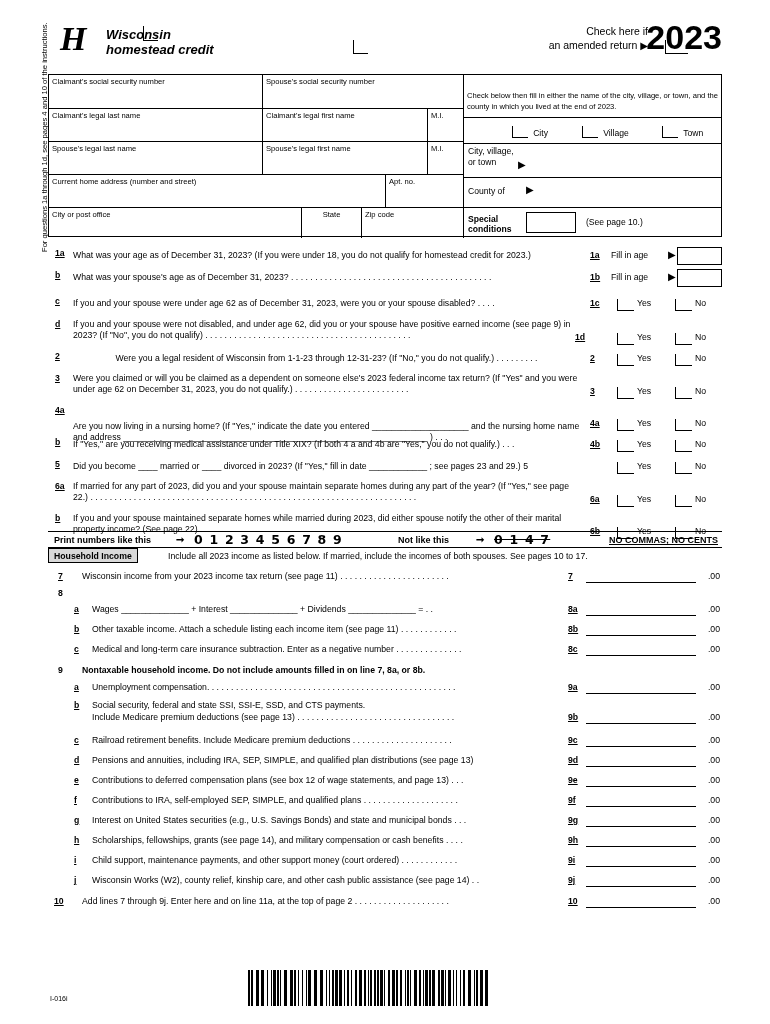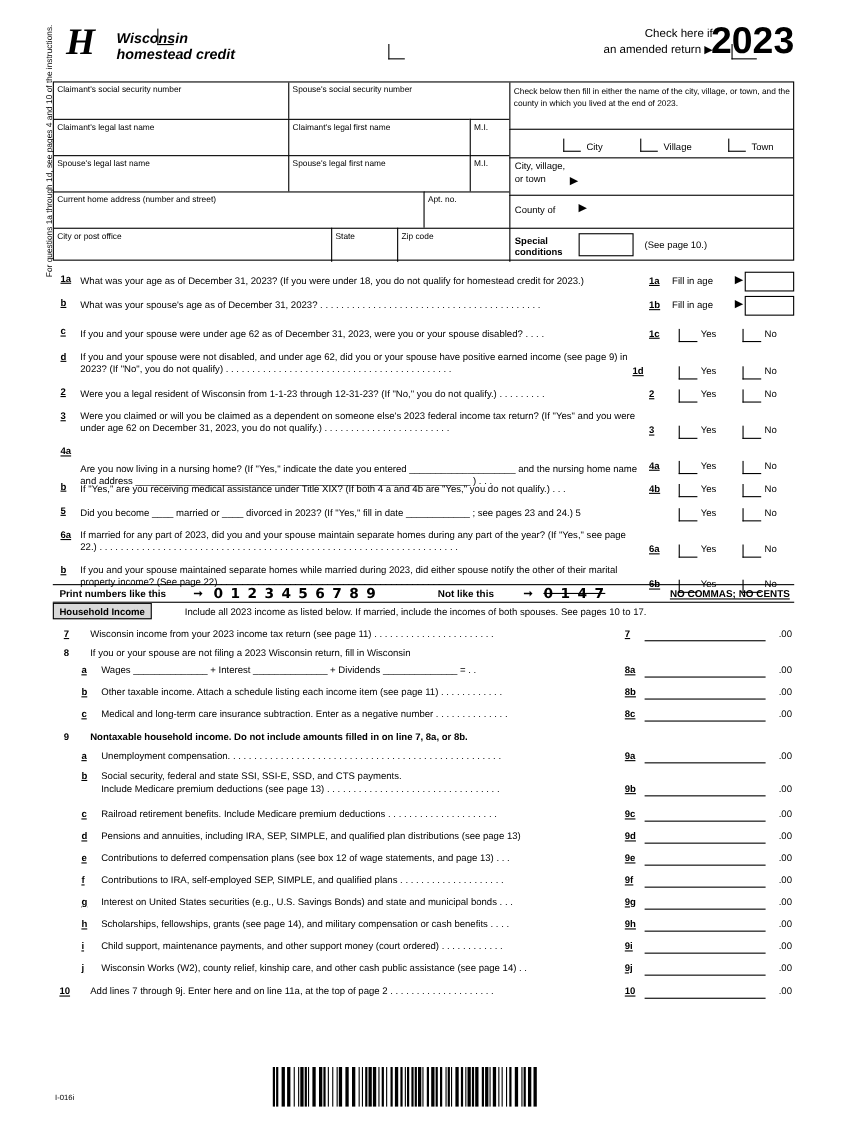"Claimant's social security number" .lbl { margin-top: none -> 13px }
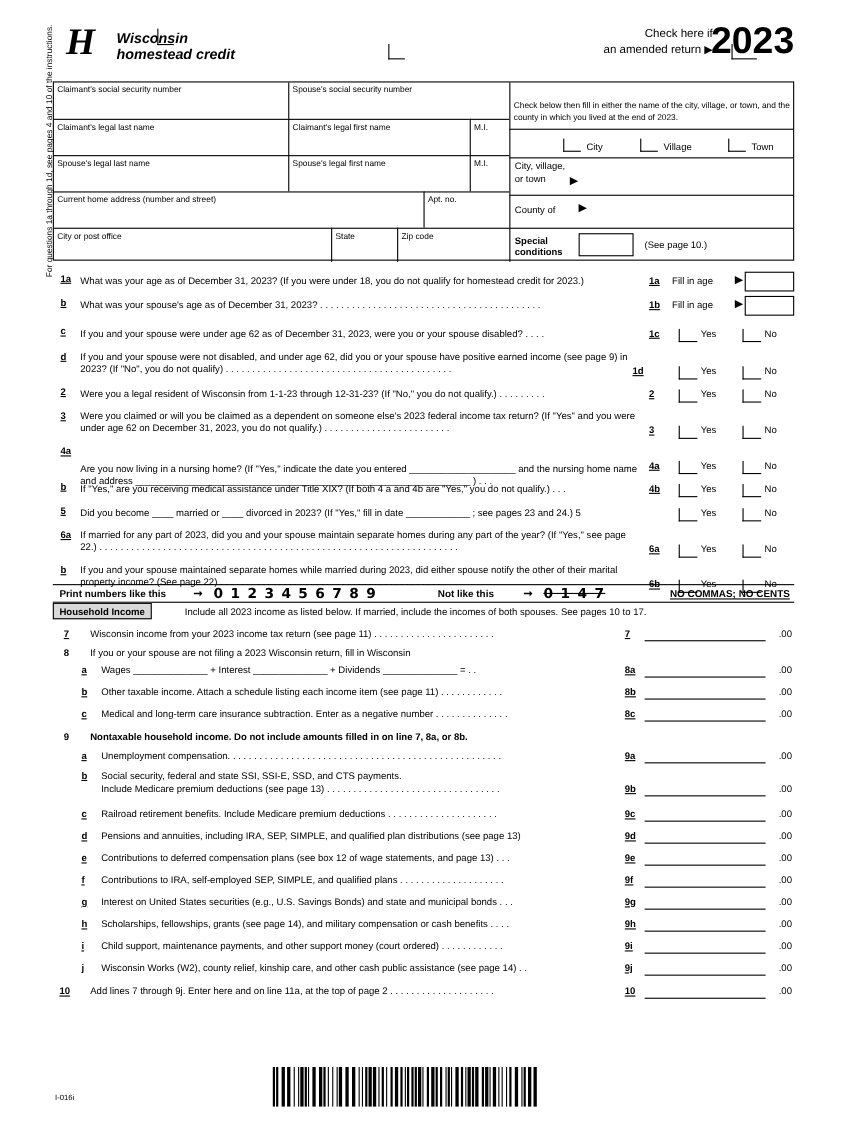"State" div.cell { text-align: none -> center }
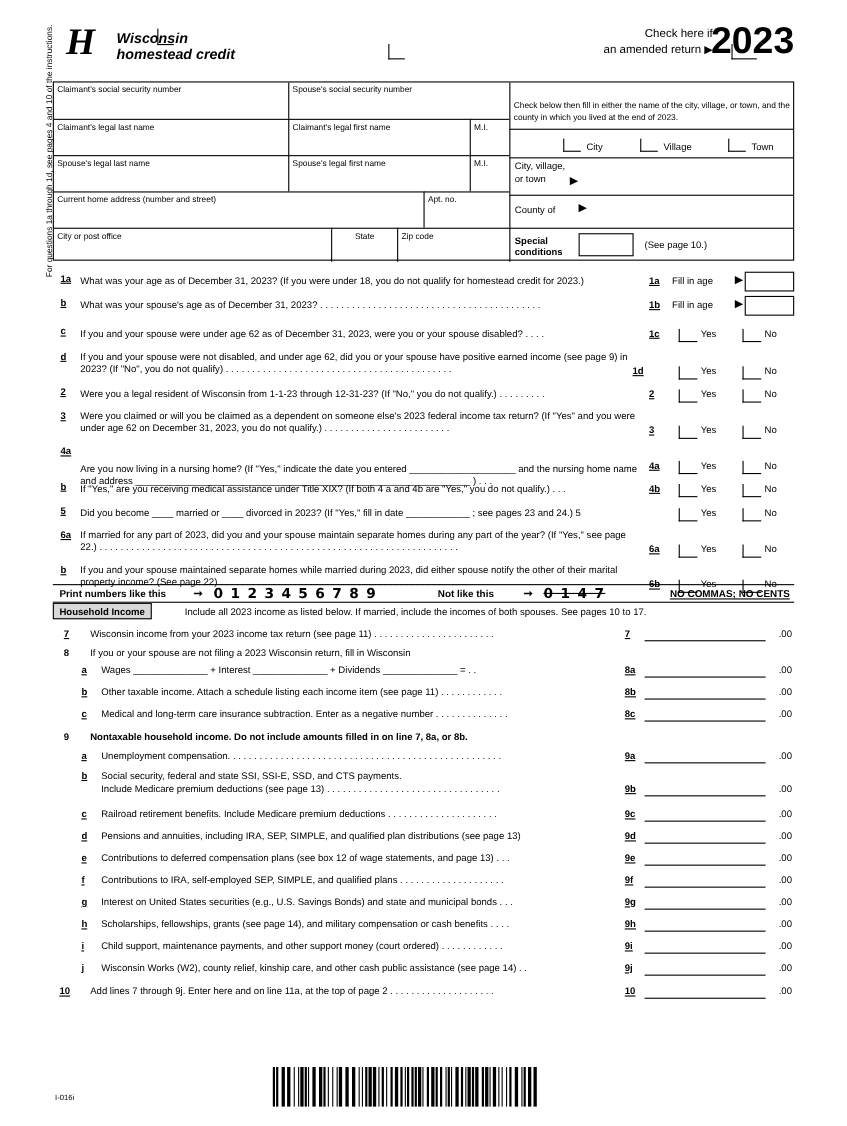"Were you a legal resident" span.qtext { text-align: none -> center }
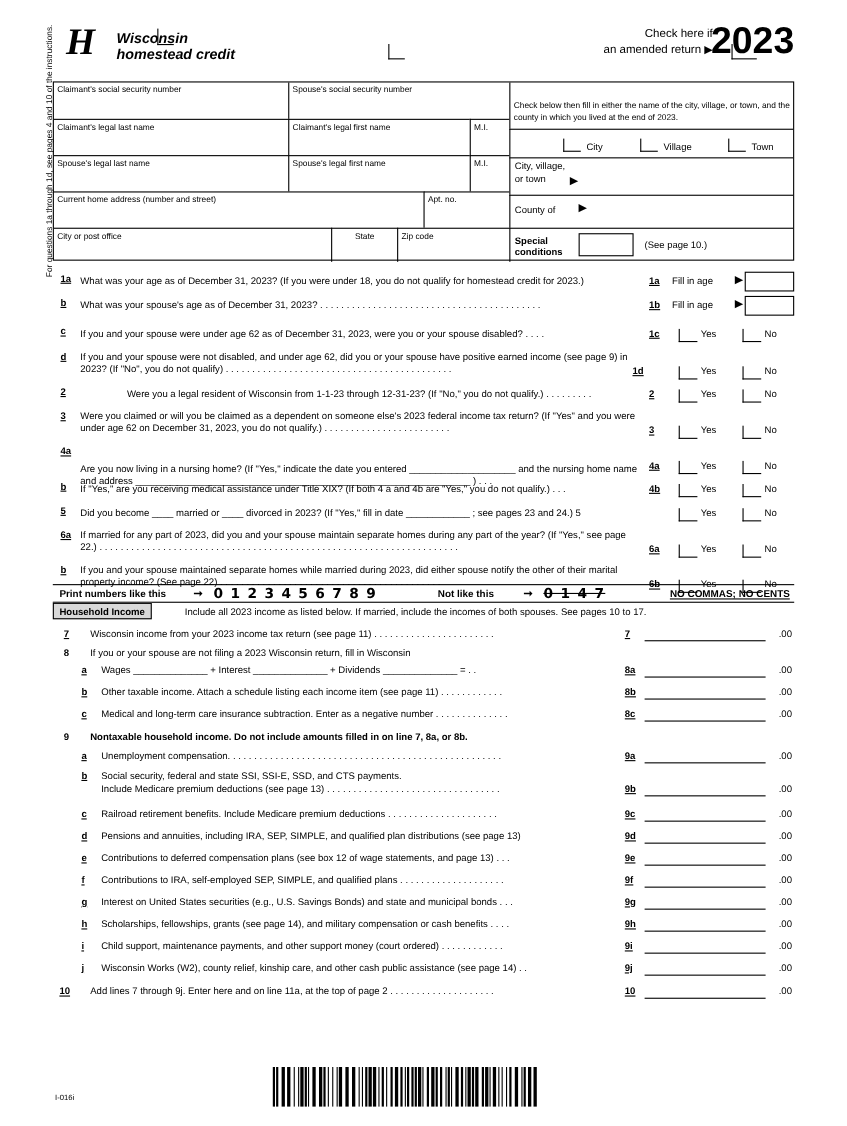"Did you become ____ married" span.qtext { text: 24 -> 29 }
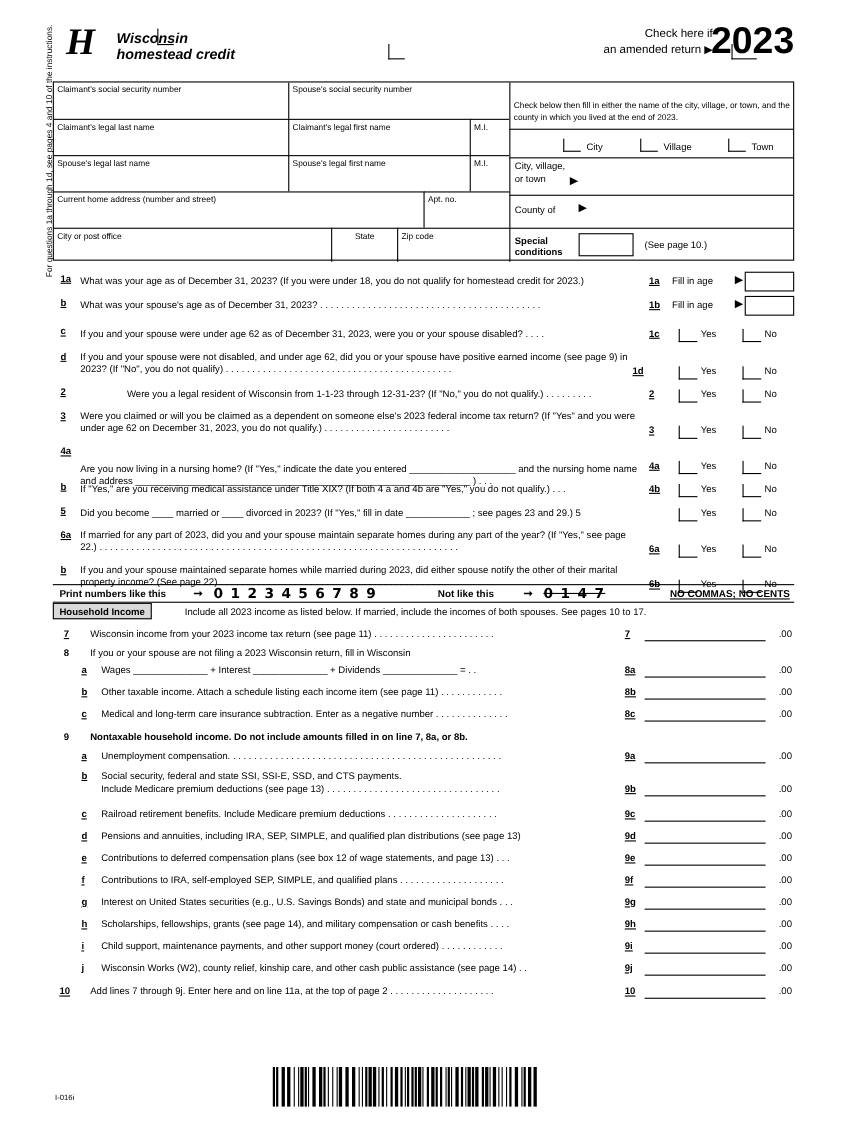"If you or your spouse" span.t { html: <span>If you or your spouse are not filing a 2023 Wisconsin return, fill in Wisconsin</span> -> none }
